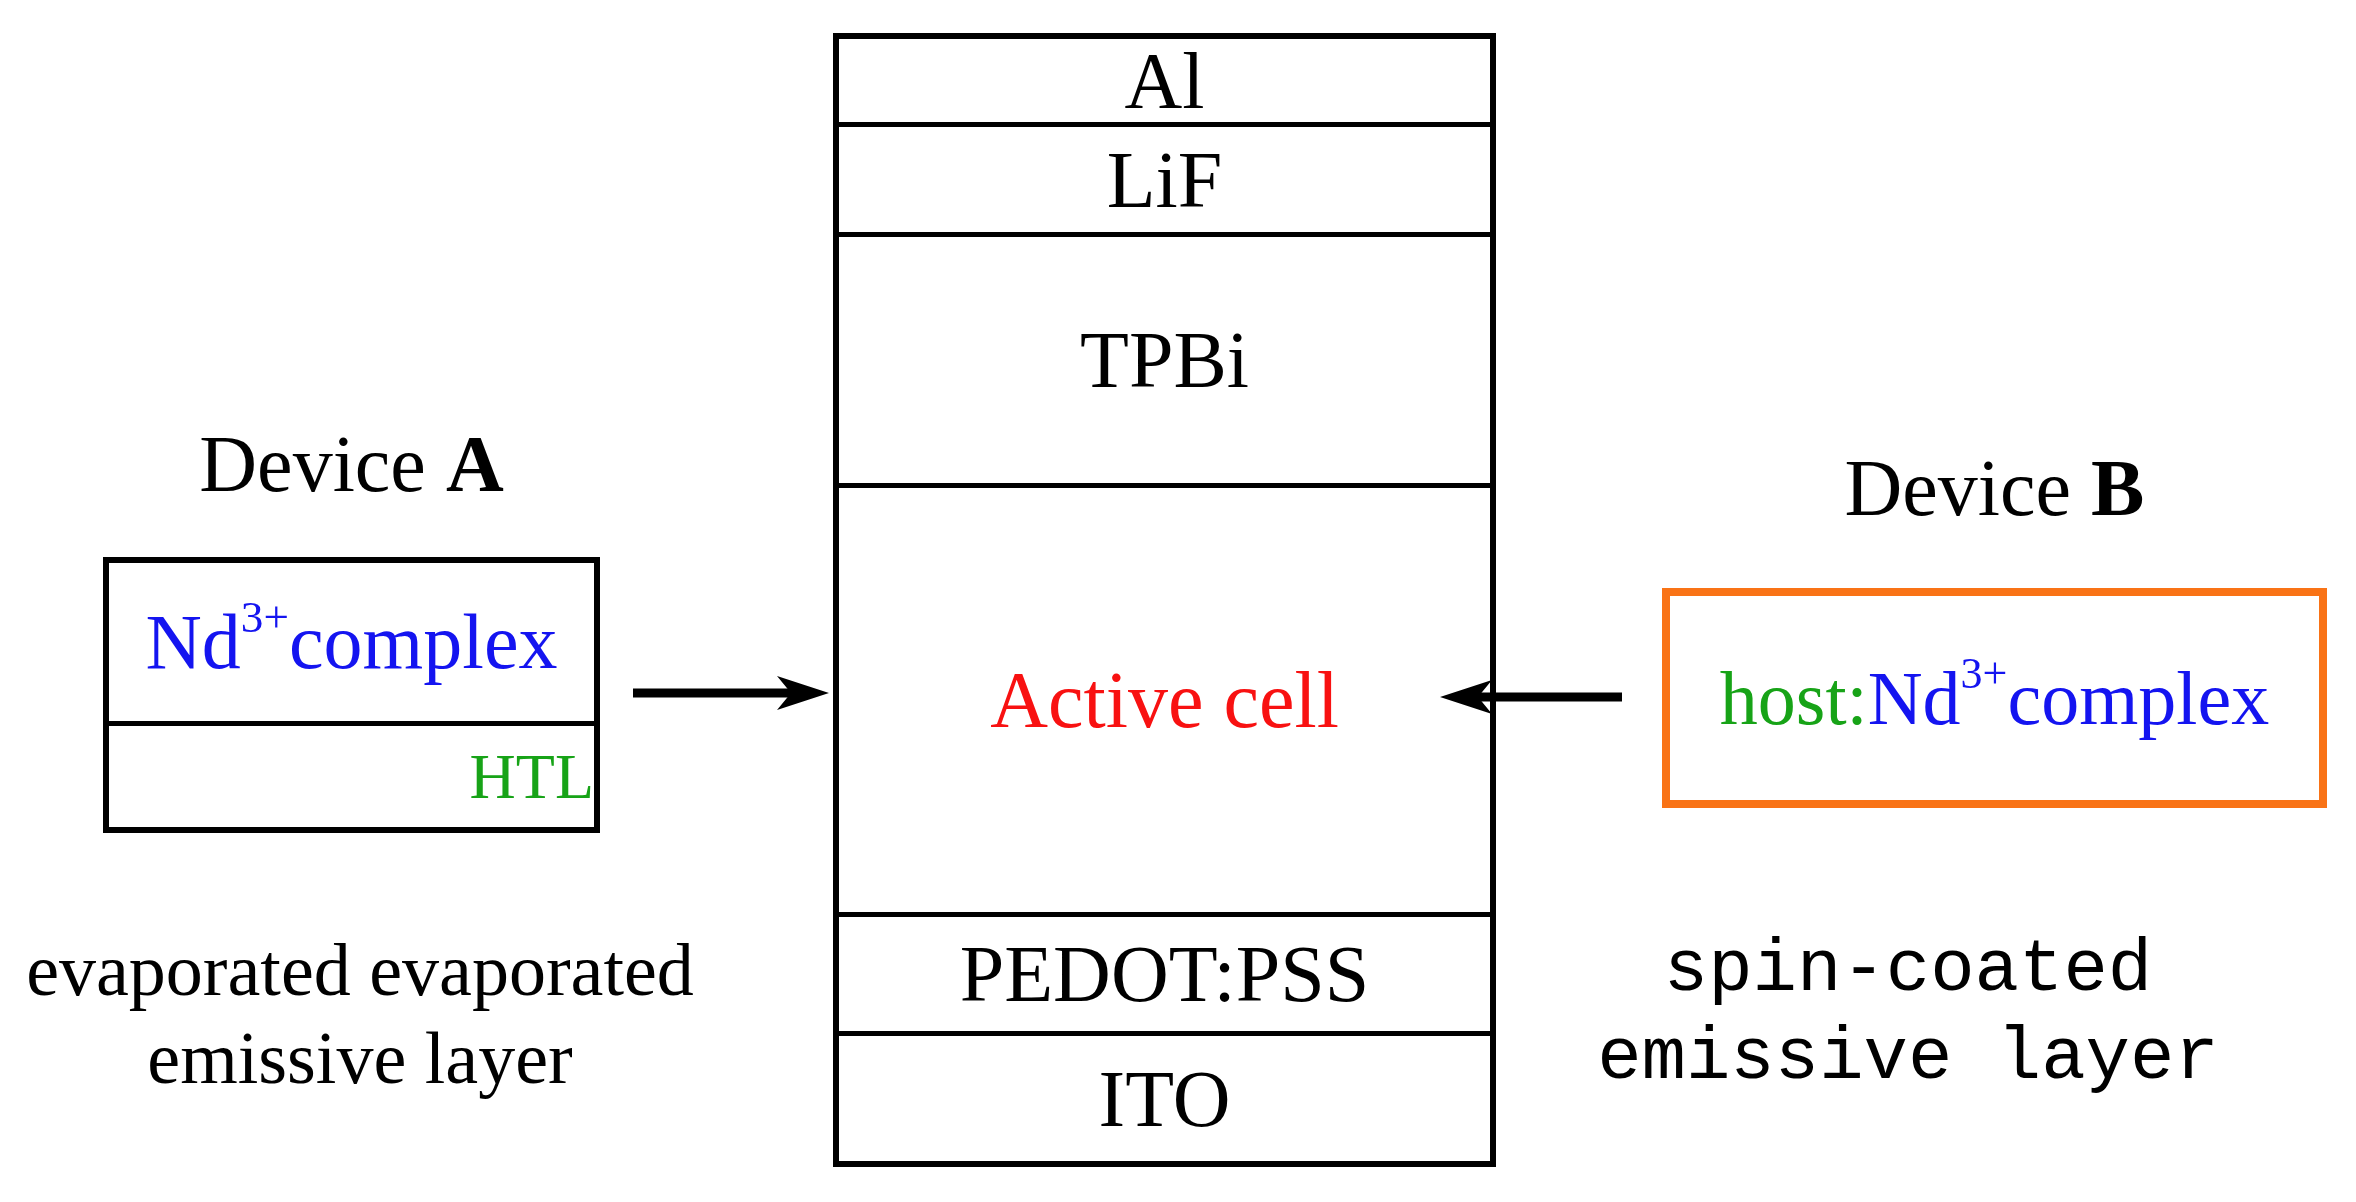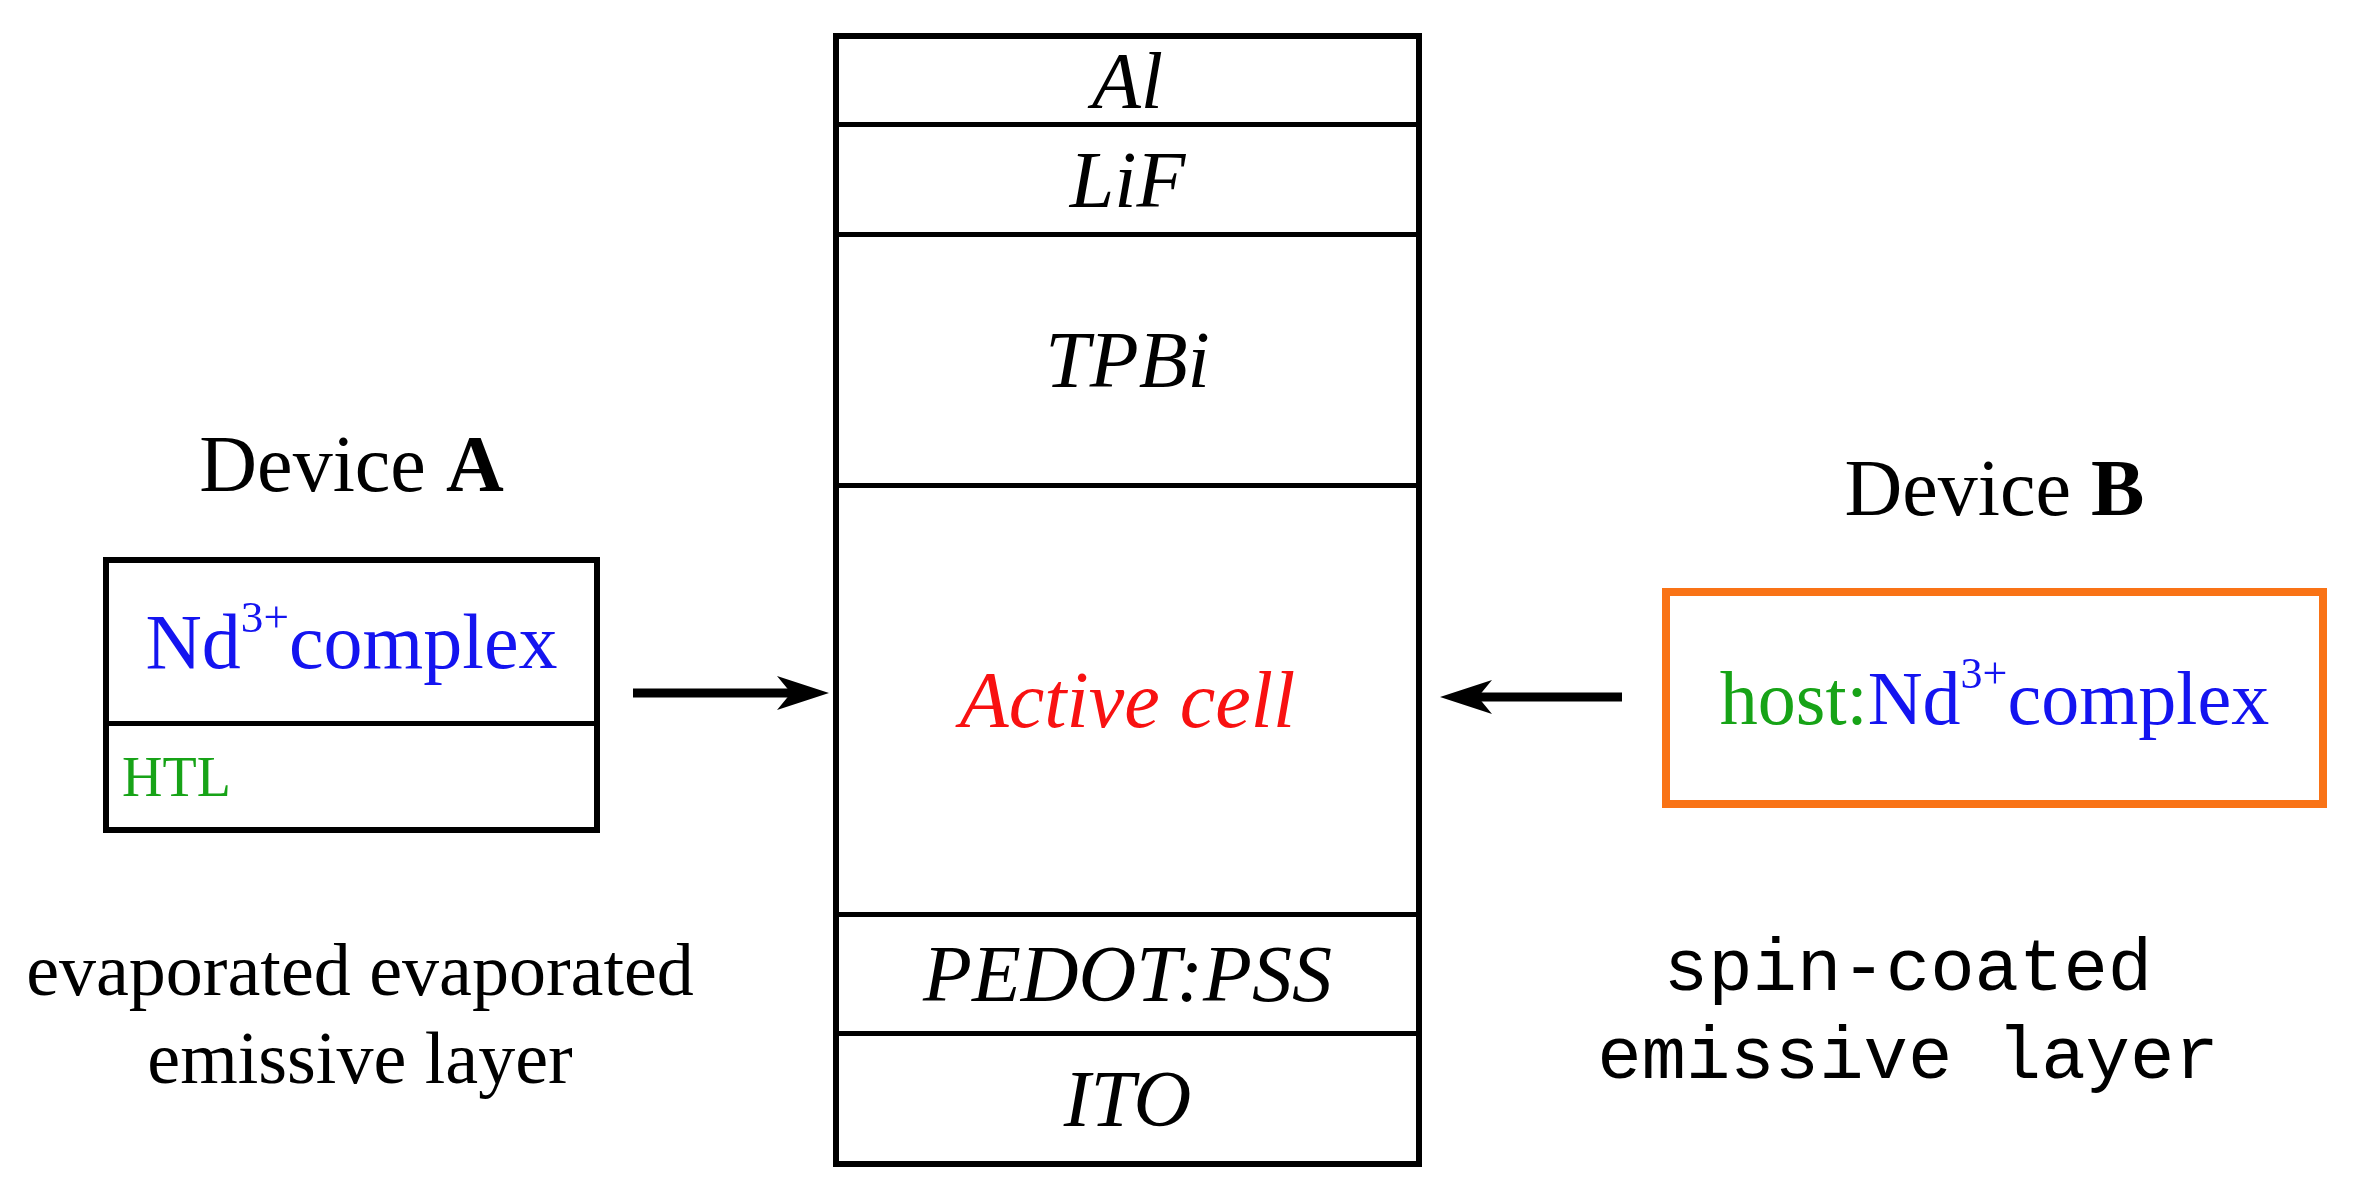"Al" #stack { font-style: italic -> none; width: 589px -> 663px }
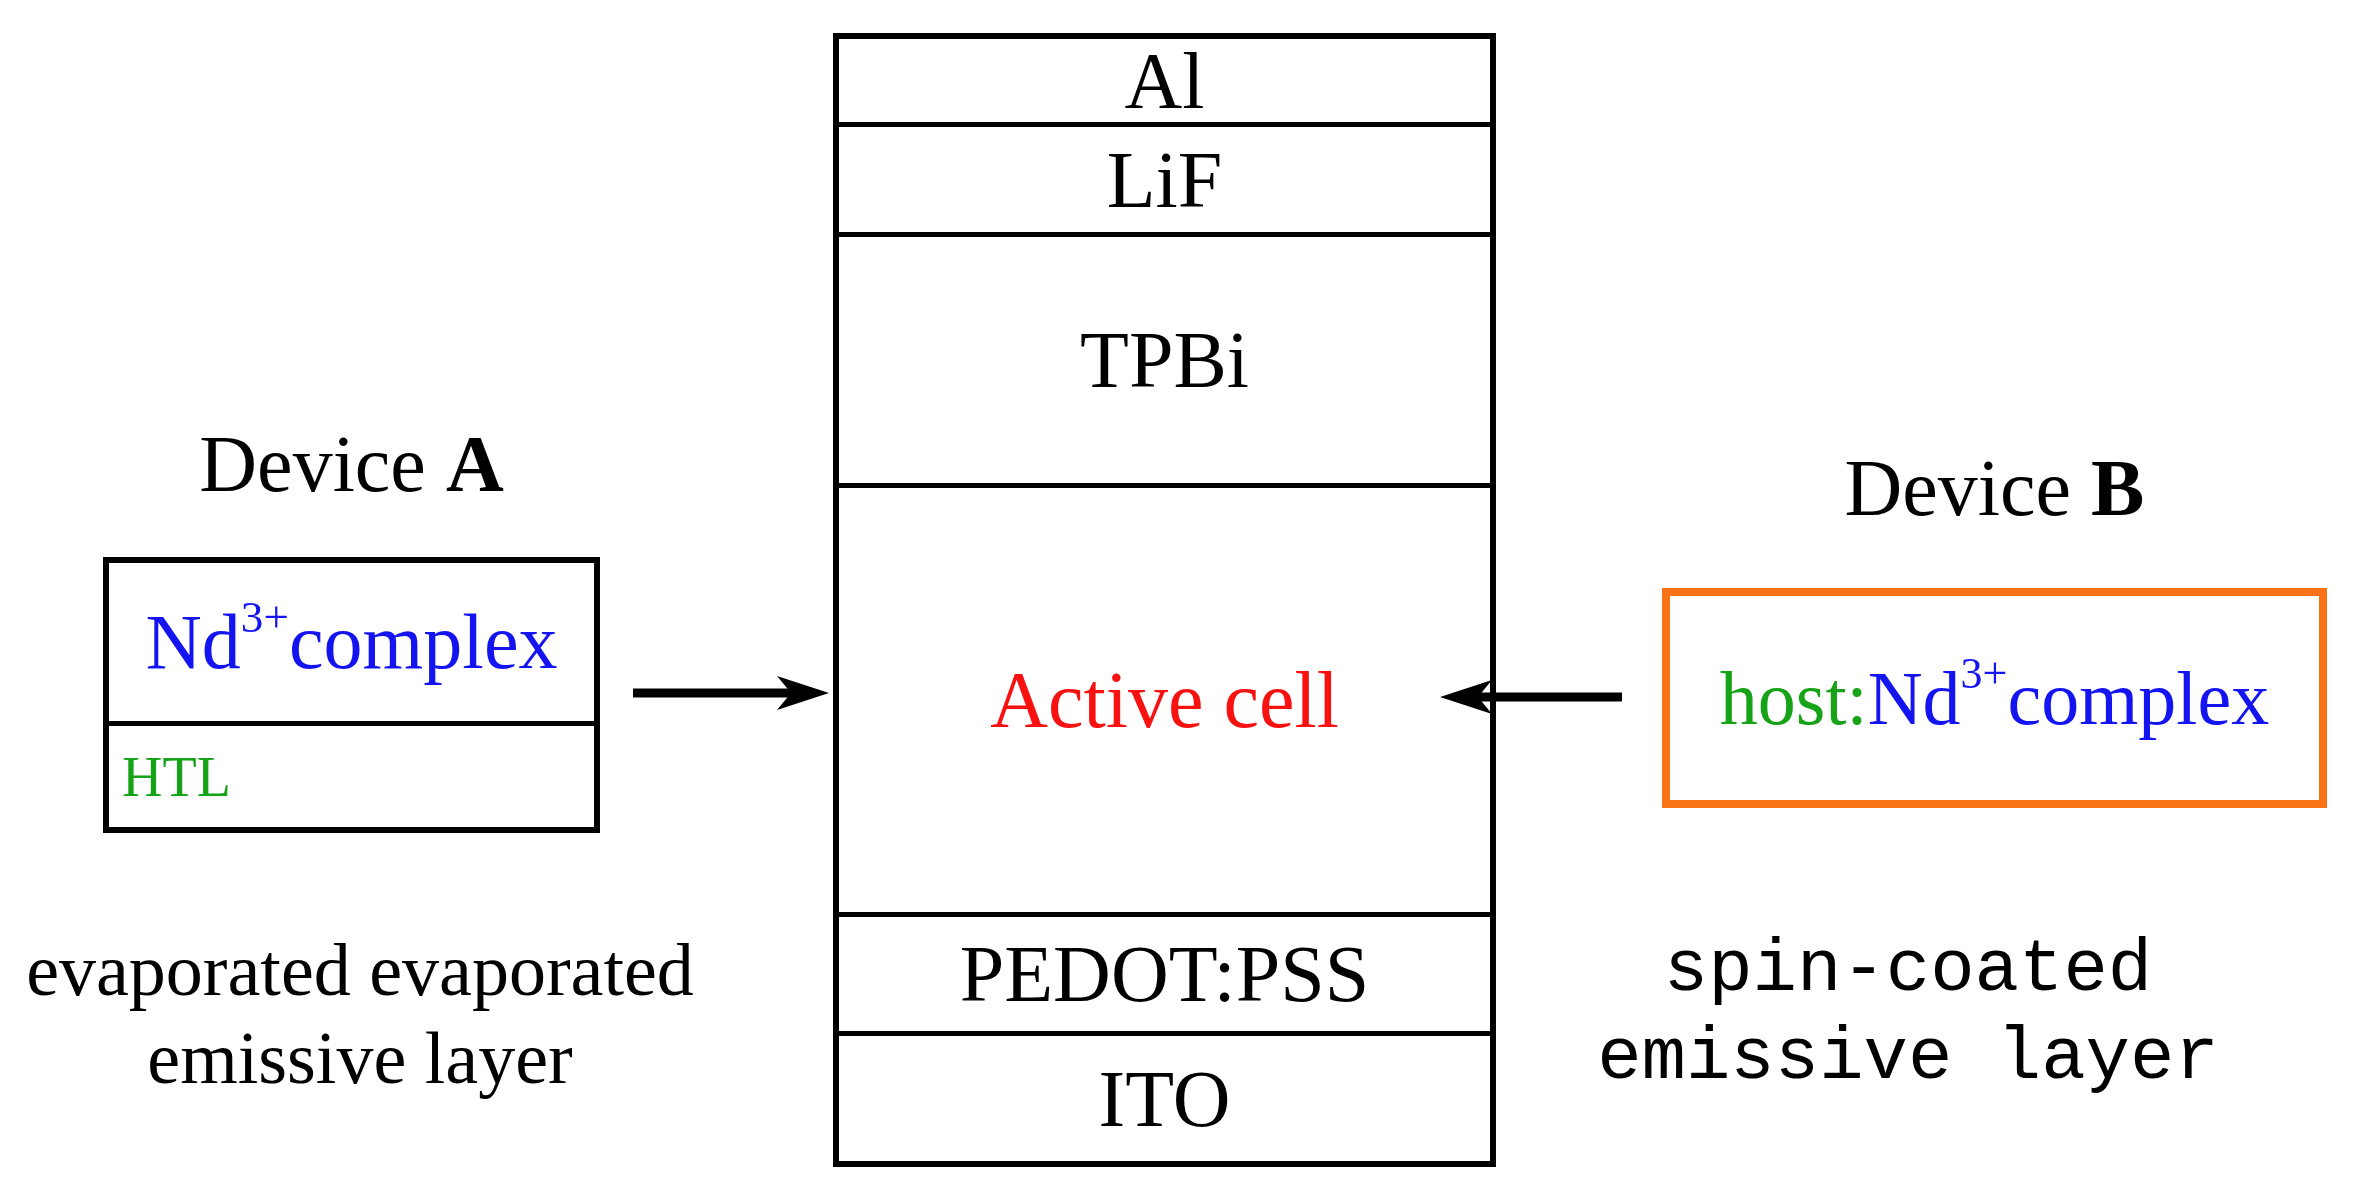"HTL" #device-a-row2 { font-size: 56px -> 64px; justify-content: flex-start -> flex-end }
